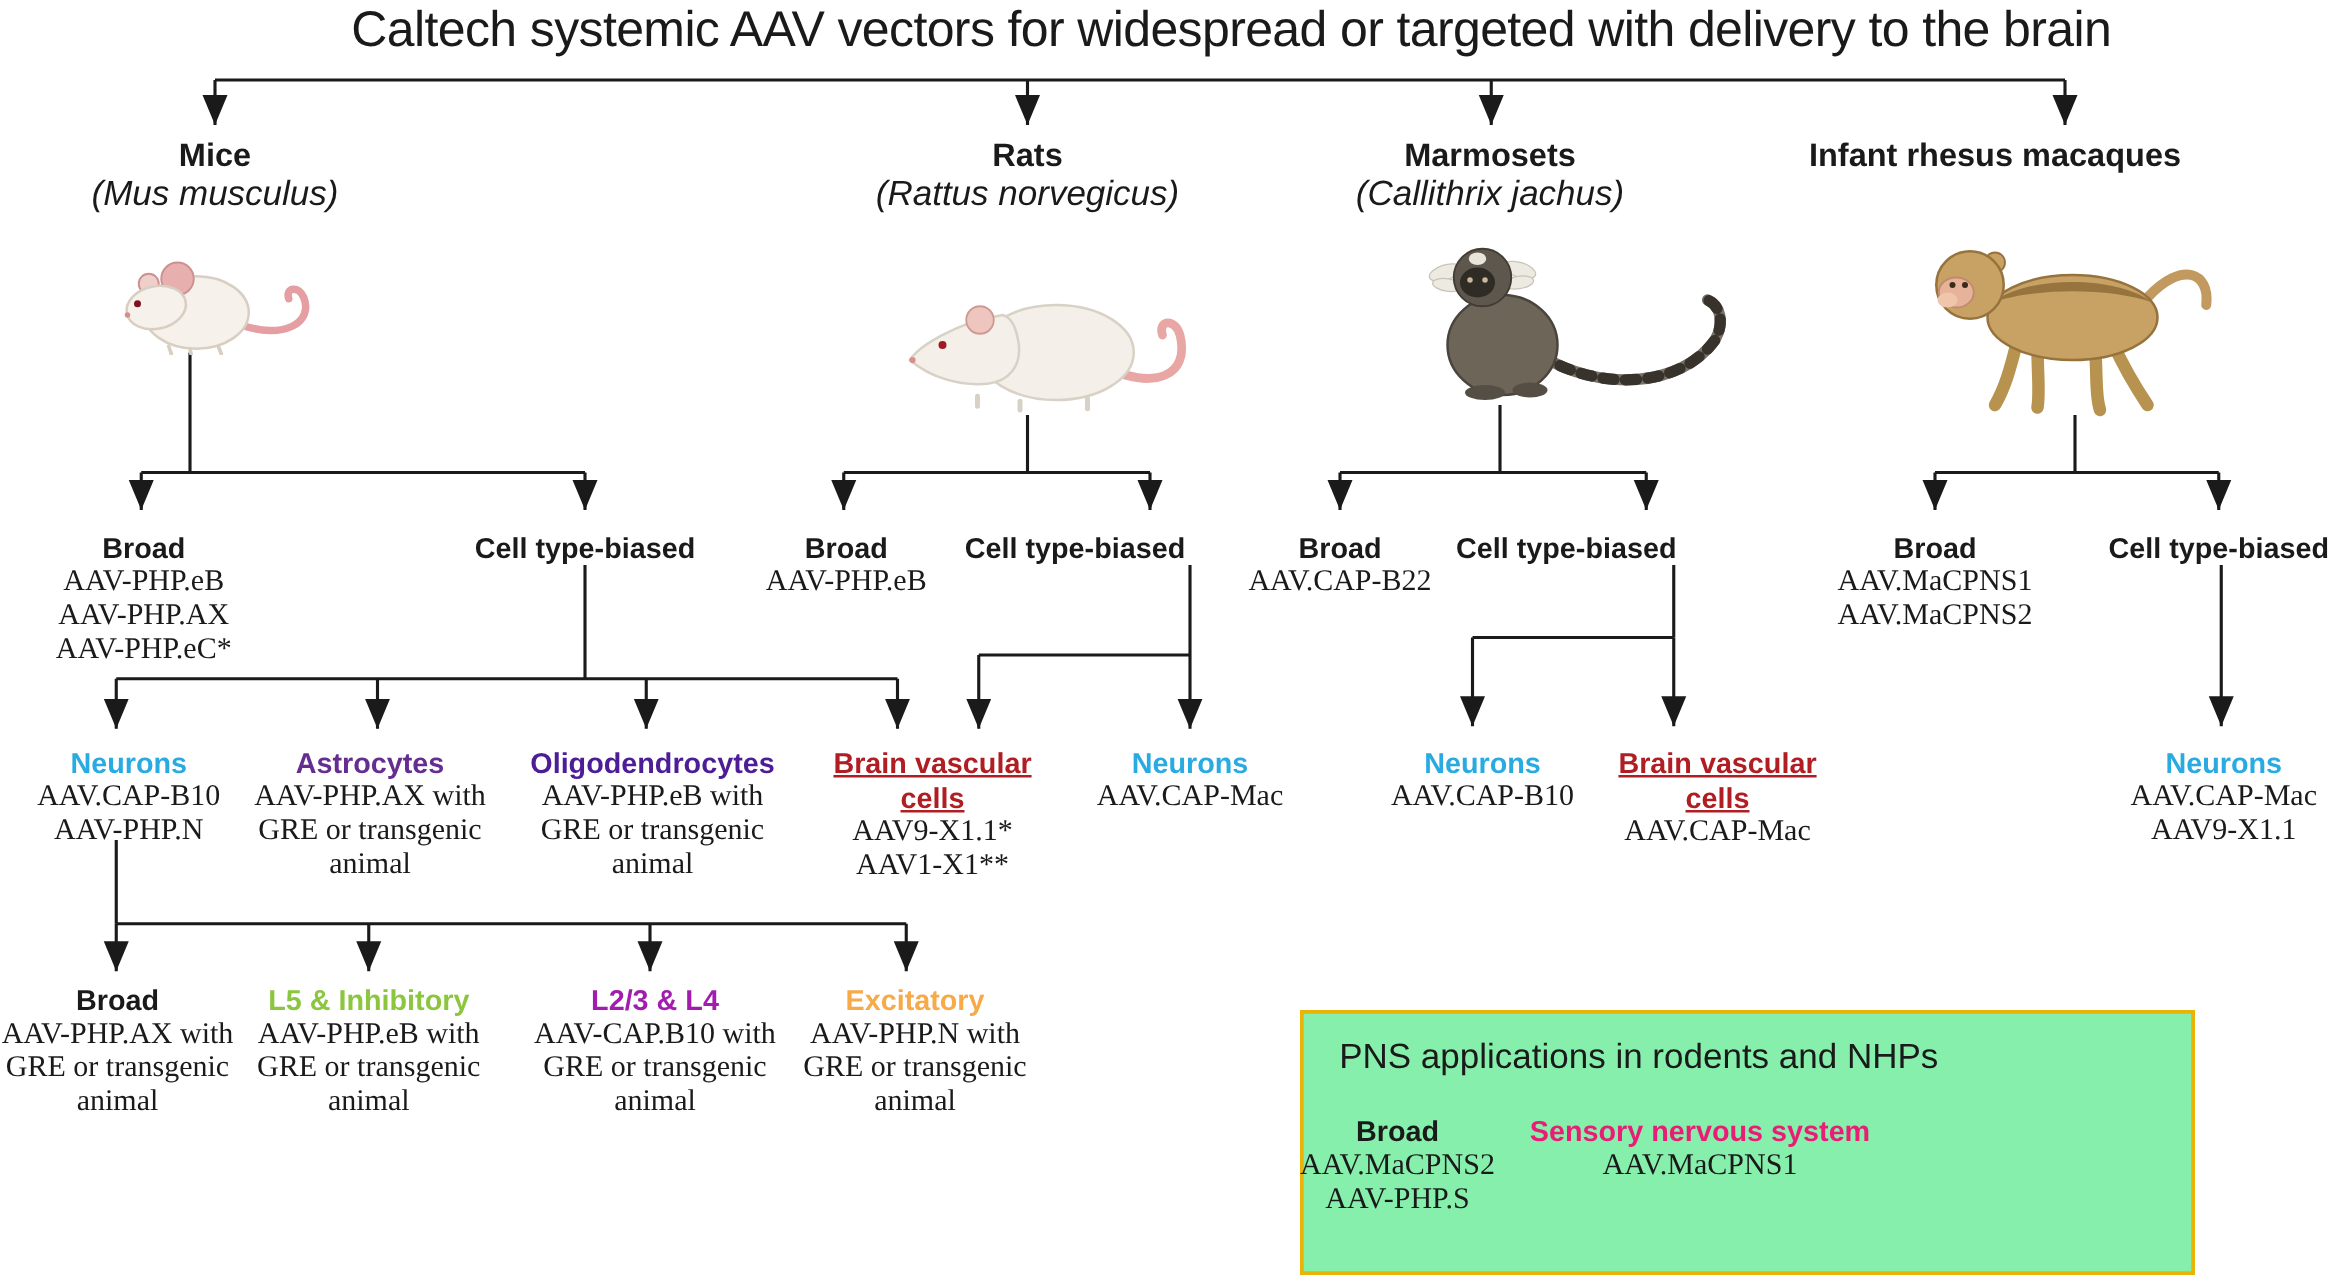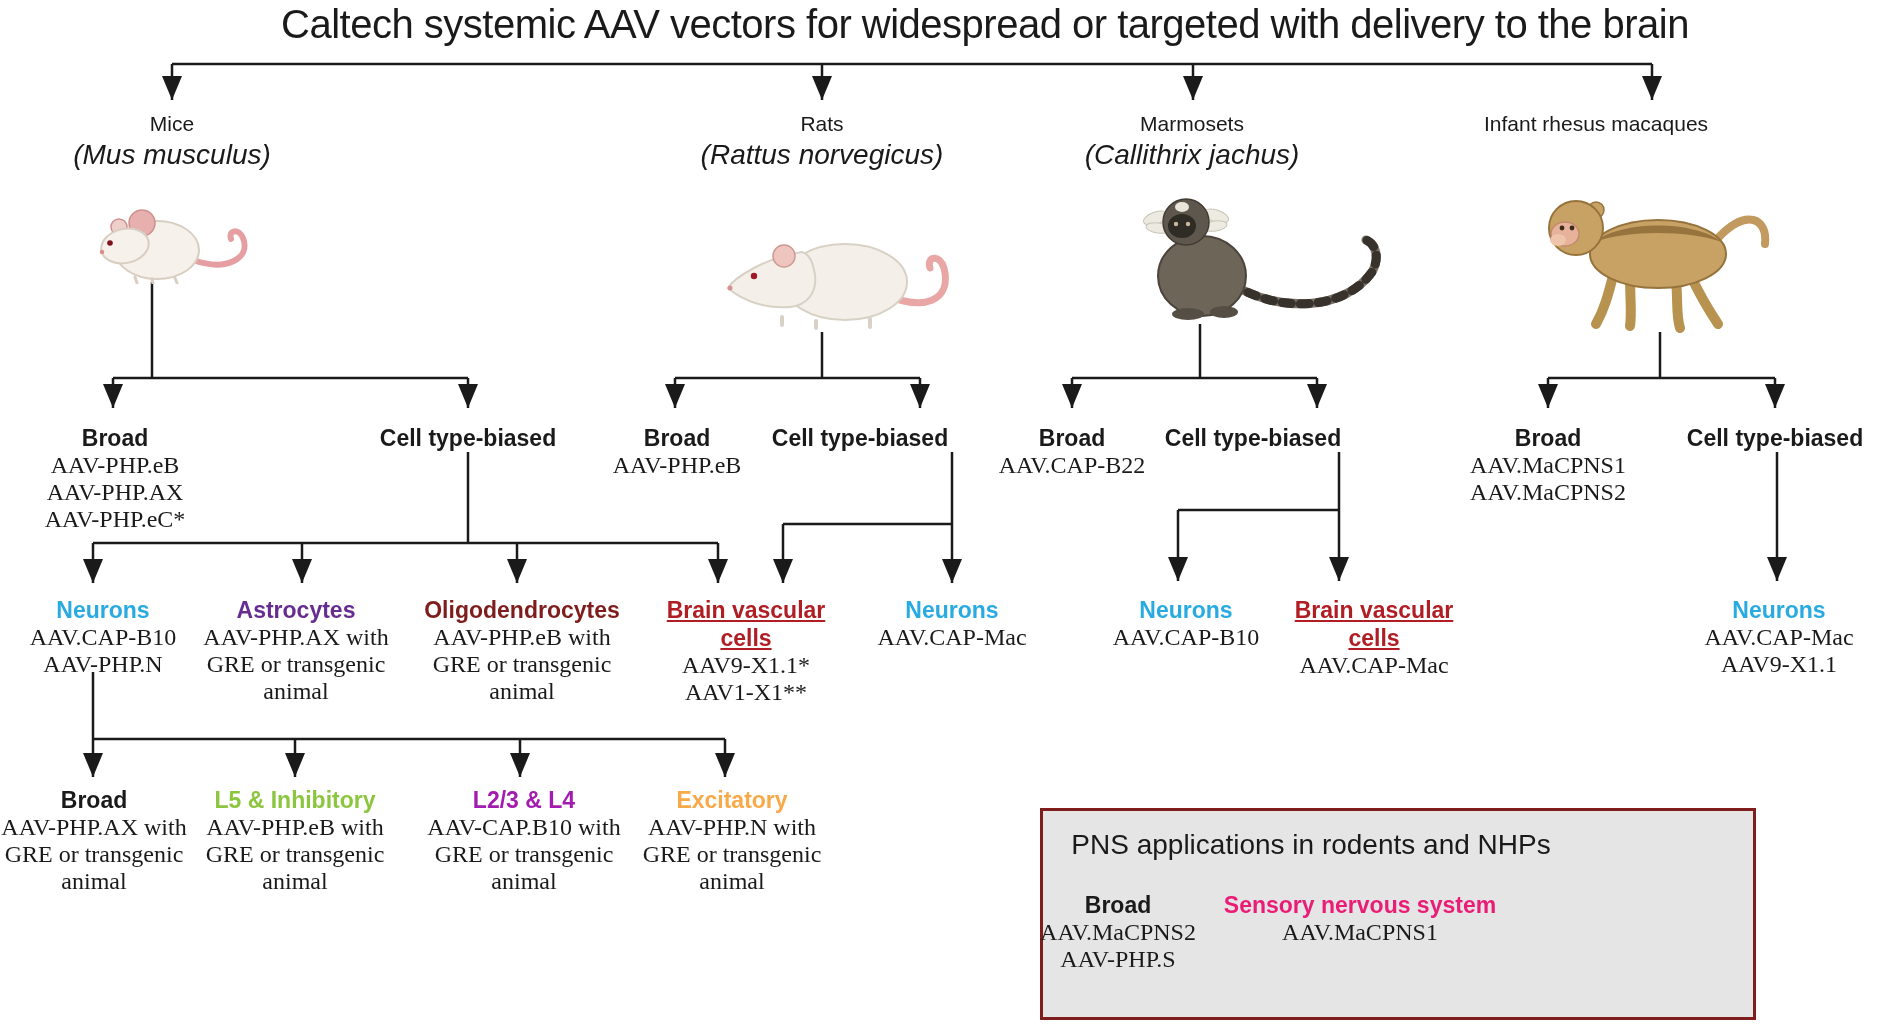"Mice" .sp-name { font-size: 21px -> 26px; font-weight: normal -> bold }
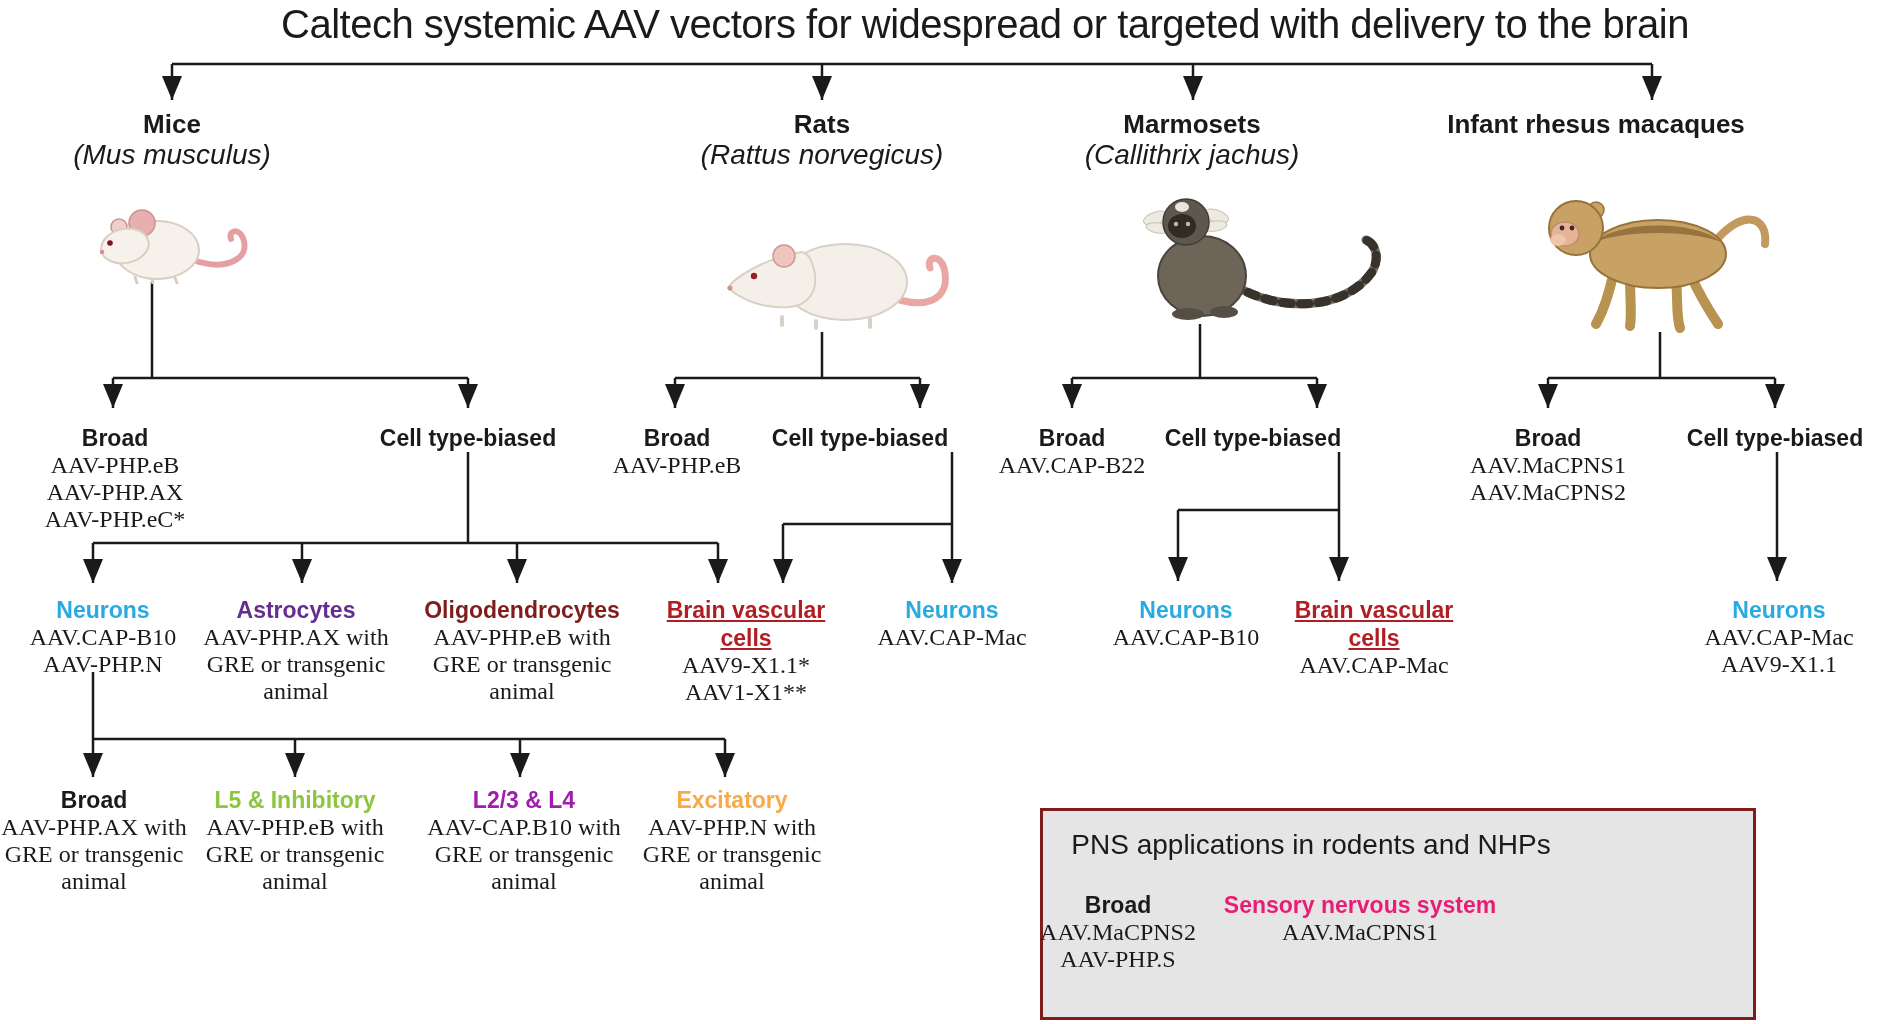"Oligodendrocytes" .c-oligo { color: #7f1d1d -> #4c1d95 }
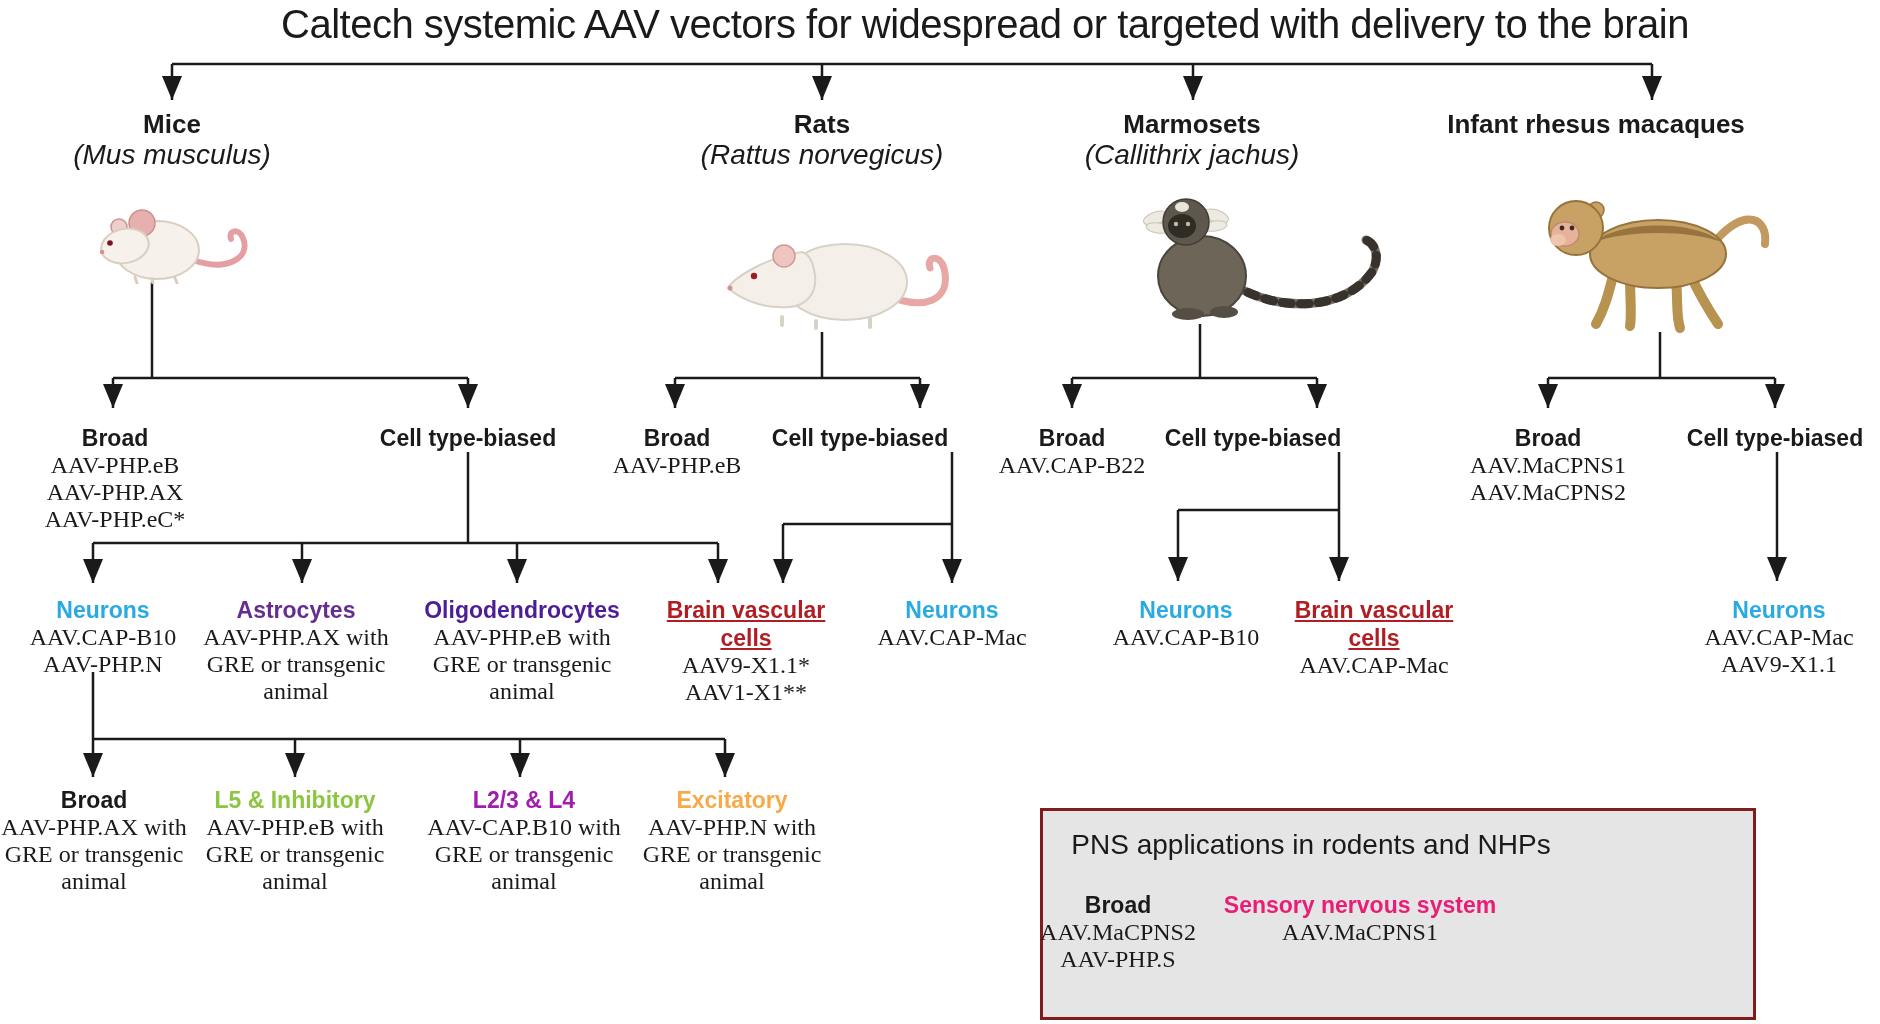"PNS applications in rodents and" .pns { background: #e5e5e5 -> #86efac; border: 3px solid #7f1d1d -> 3px solid #eab308 }
